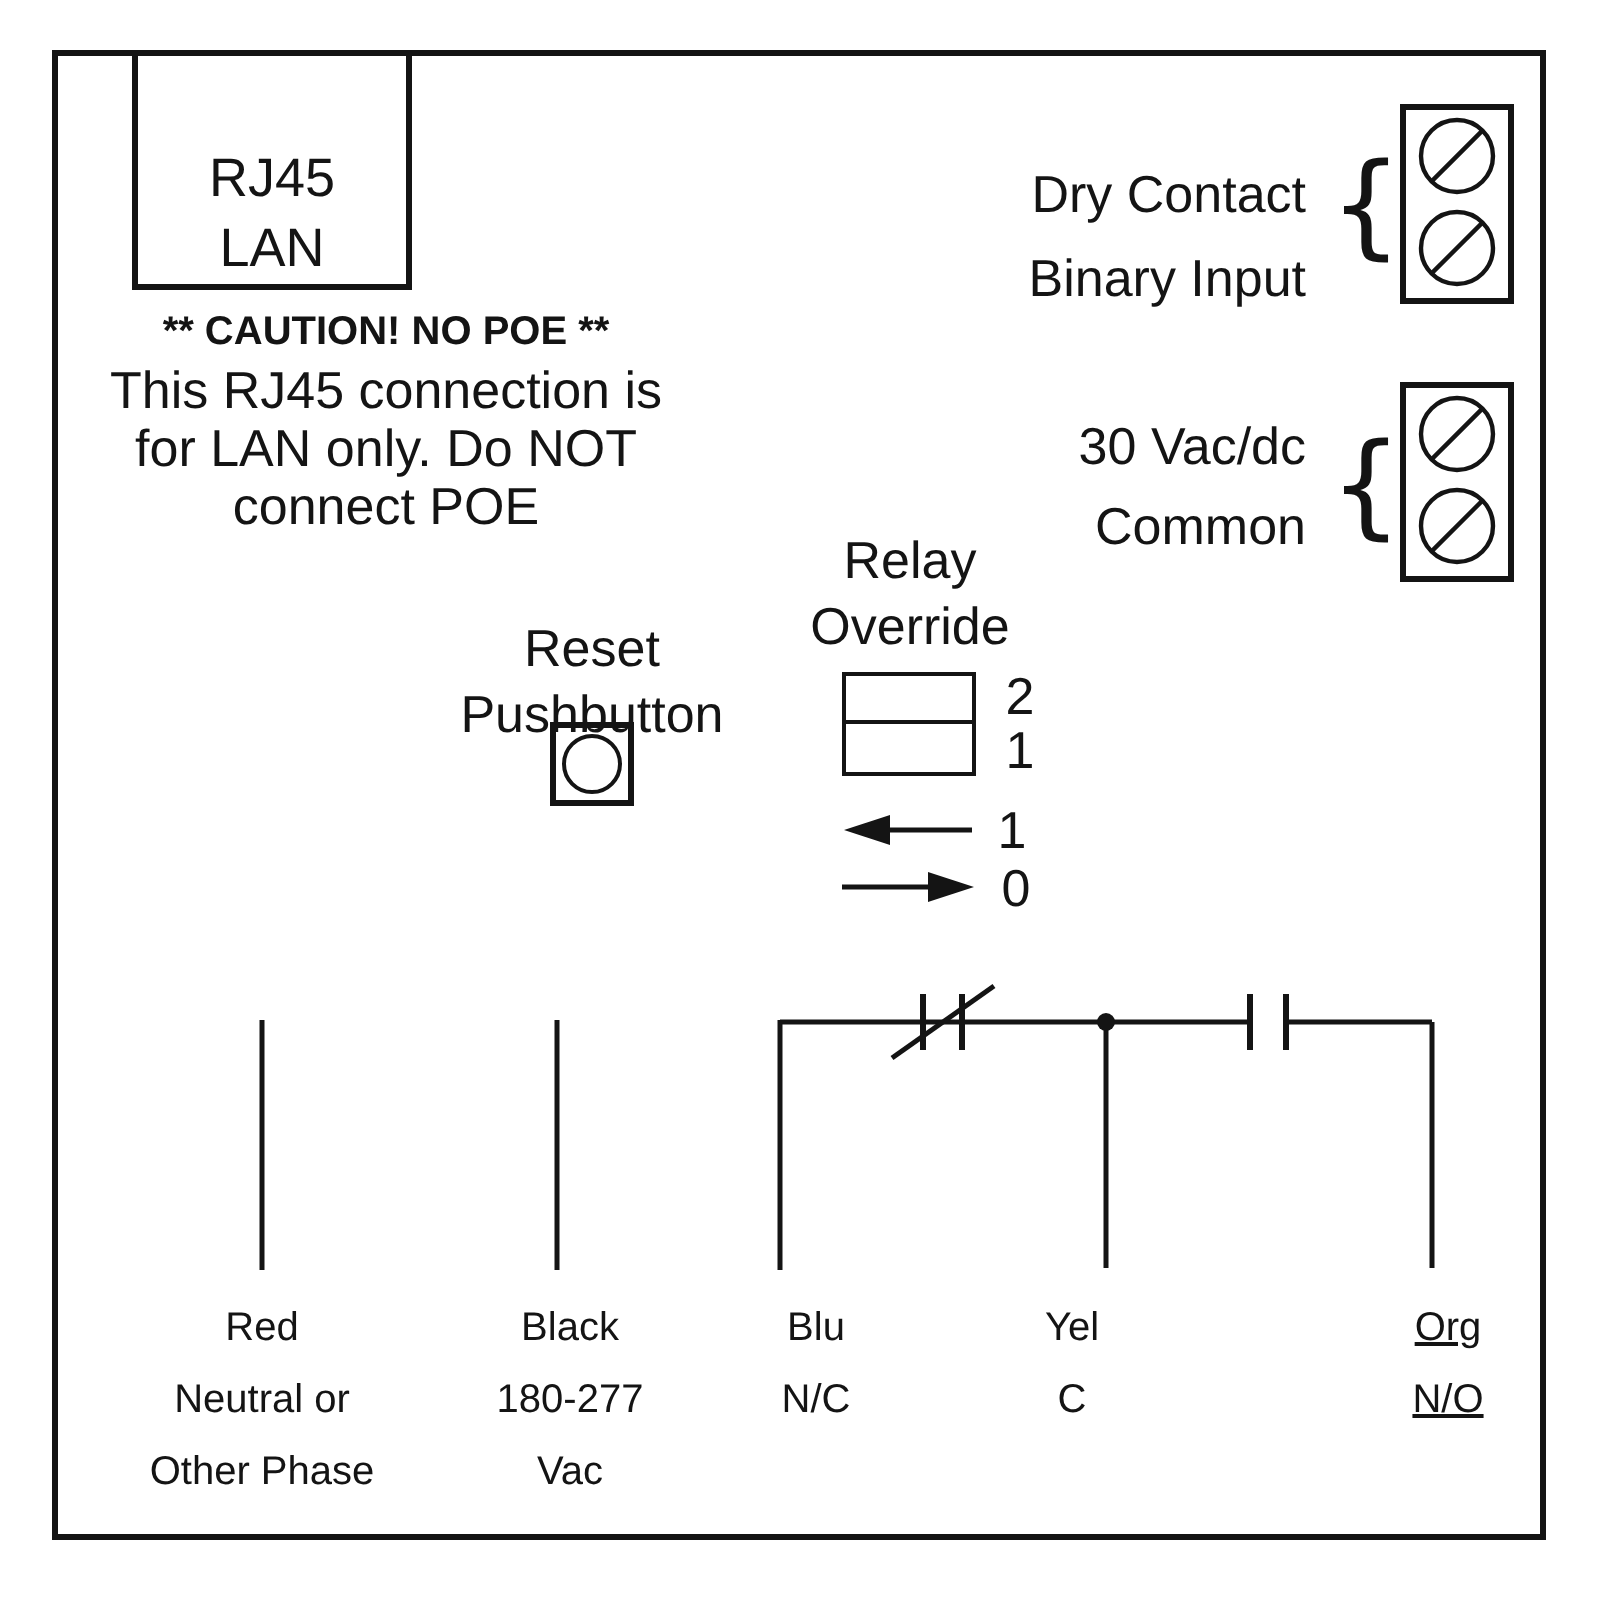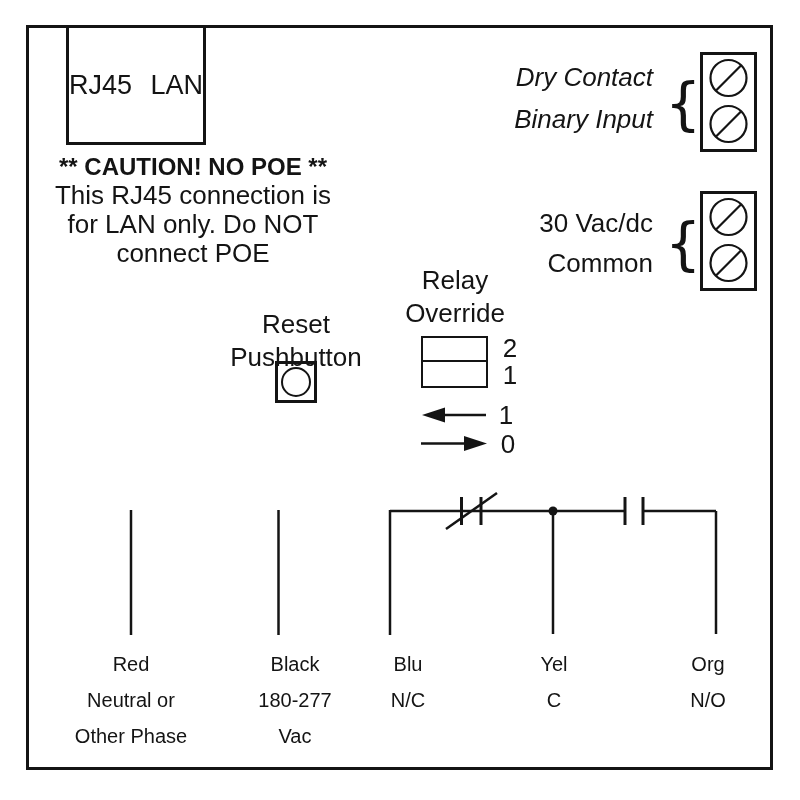"RJ45" .rj45-box { flex-direction: row -> column; justify-content: space-between -> flex-end }
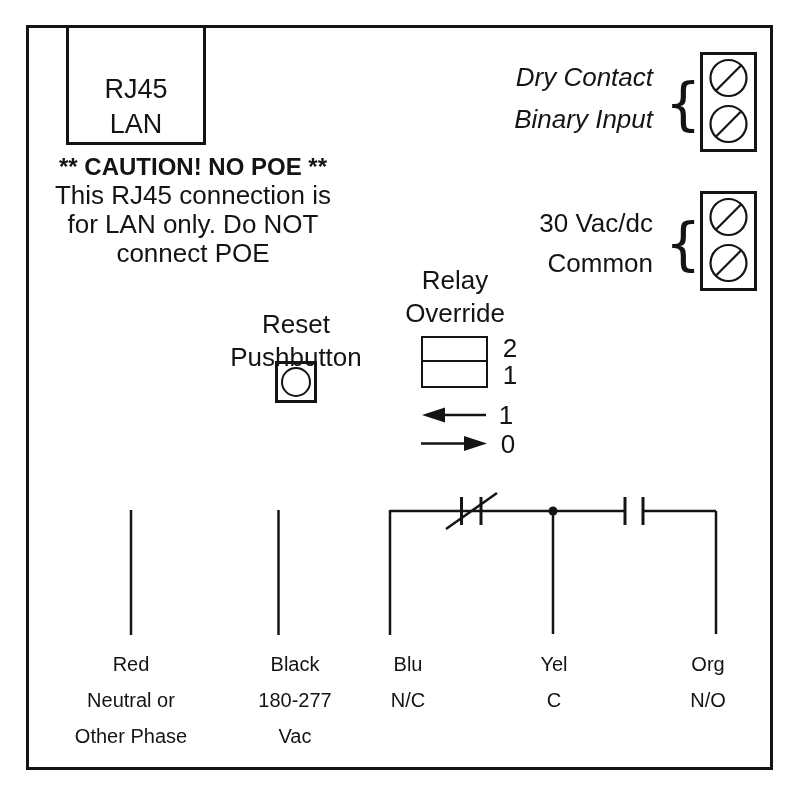"Dry Contact" .dry-labels { font-style: italic -> none; top: 56px -> 76px }
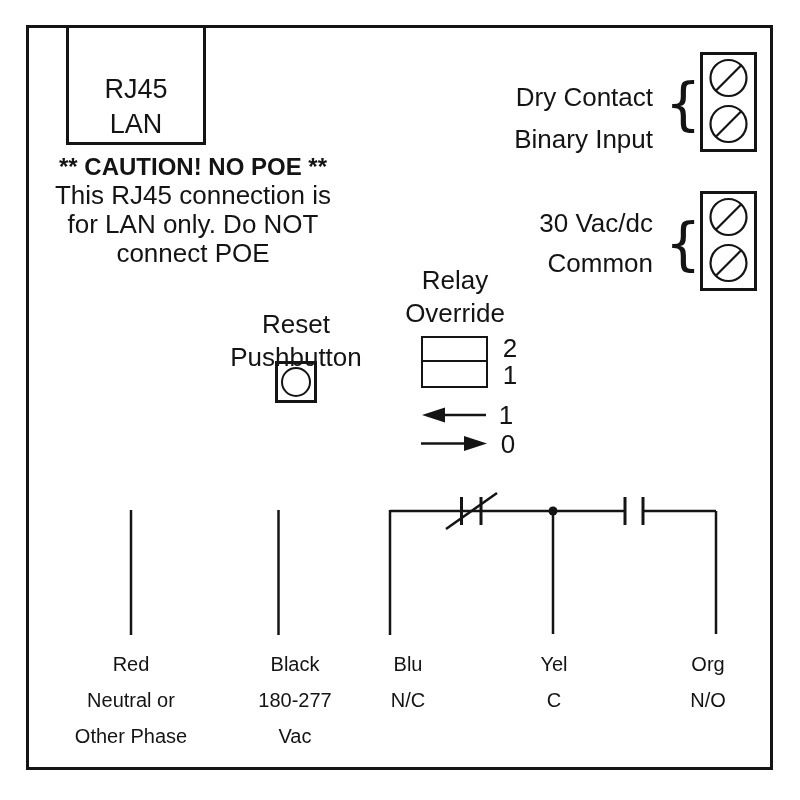"** CAUTION! NO POE **" .caution-title { font-size: 24px -> 20px }
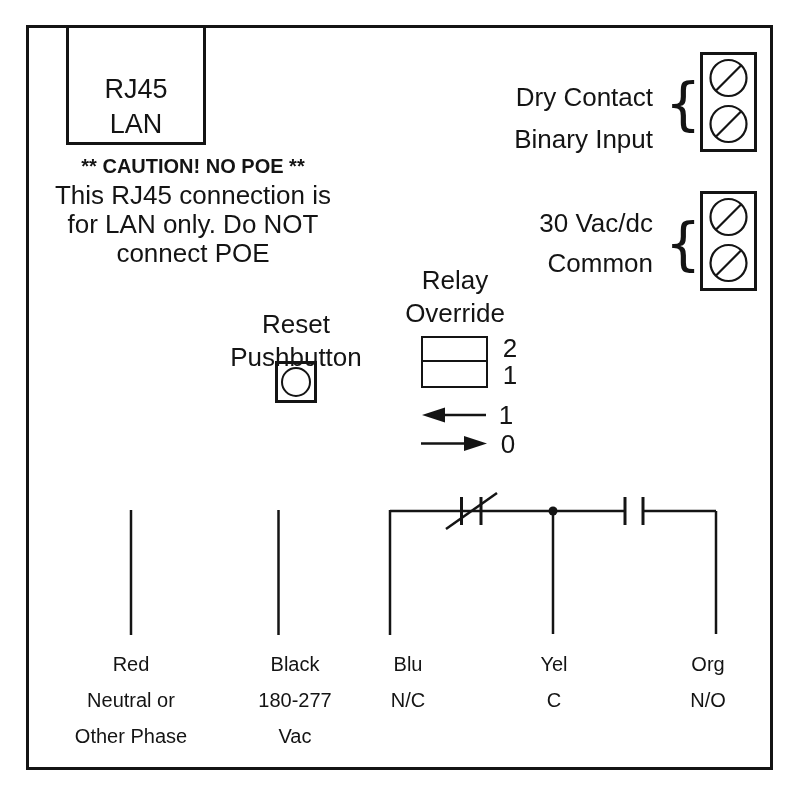"Black" .col-black { left: 295px -> 285px }
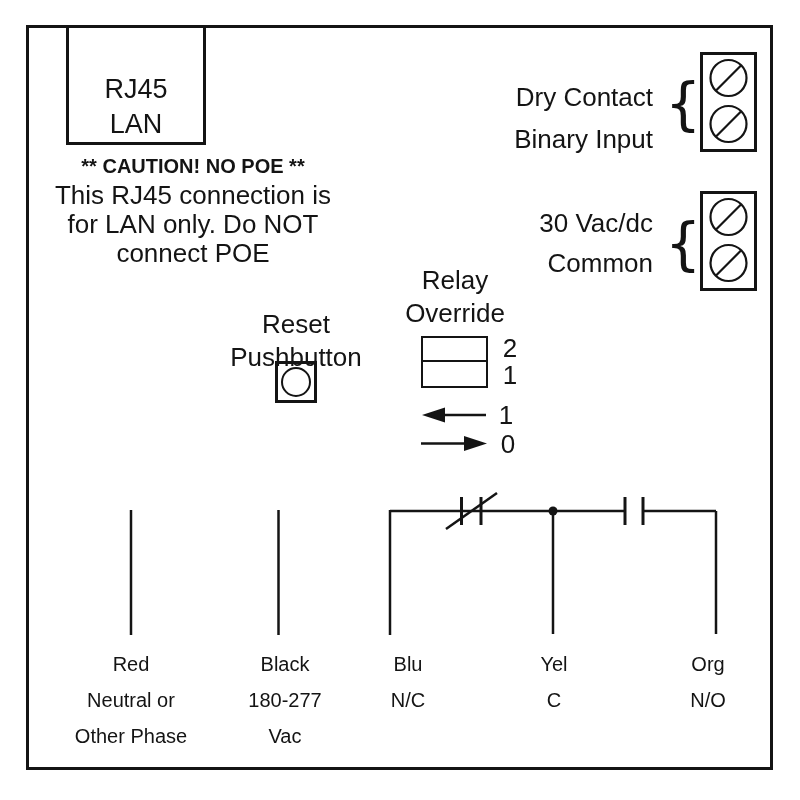"Yel" .col-yellow { left: 554px -> 536px }
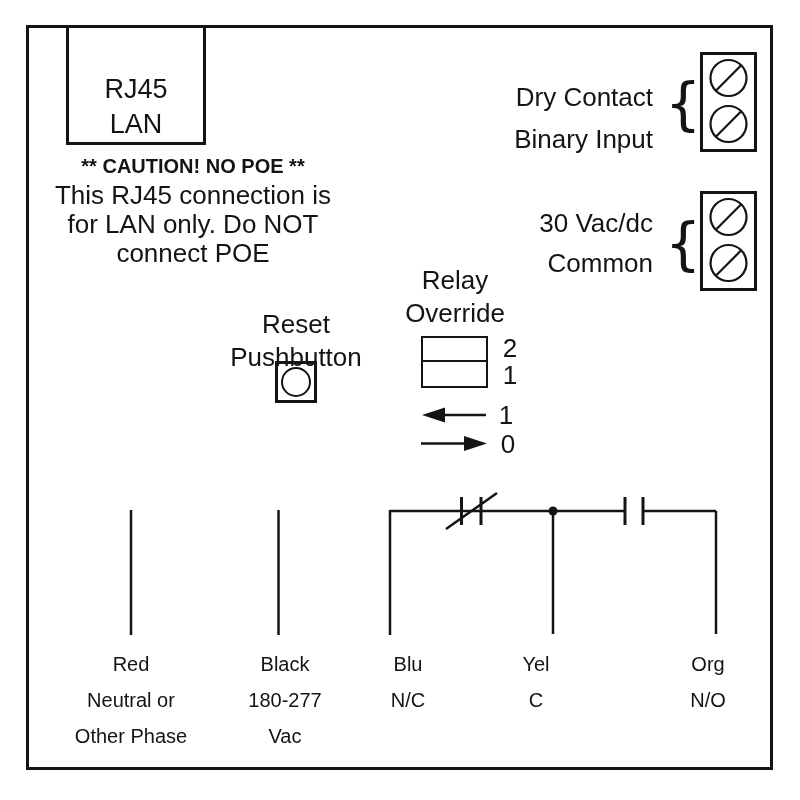"Org" .col-orange { left: 708px -> 724px; text-decoration: none -> underline }
